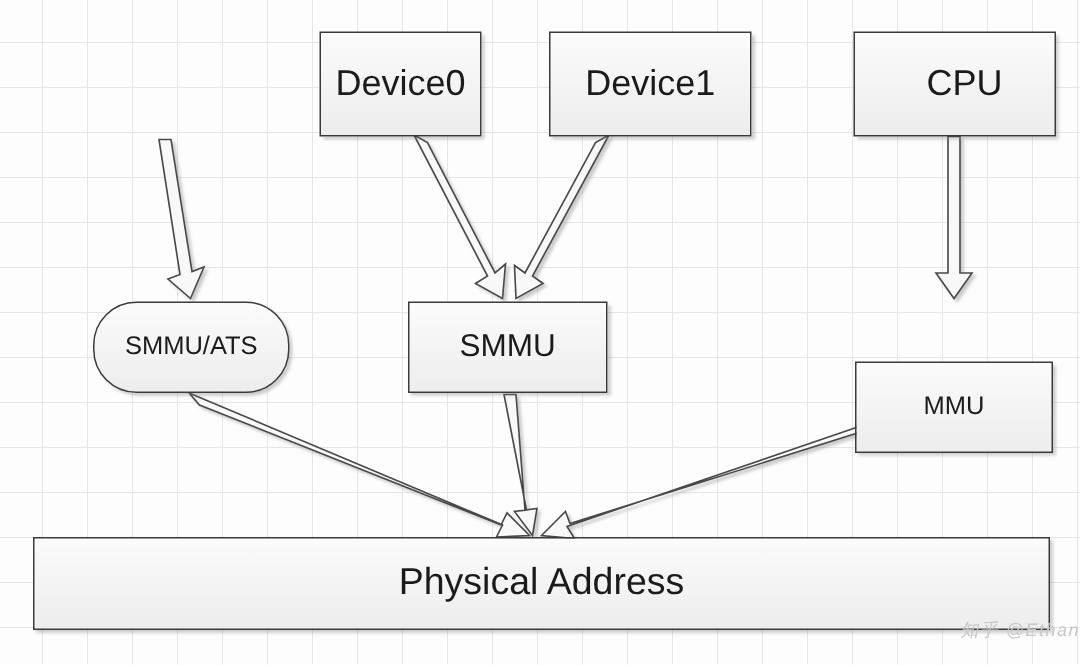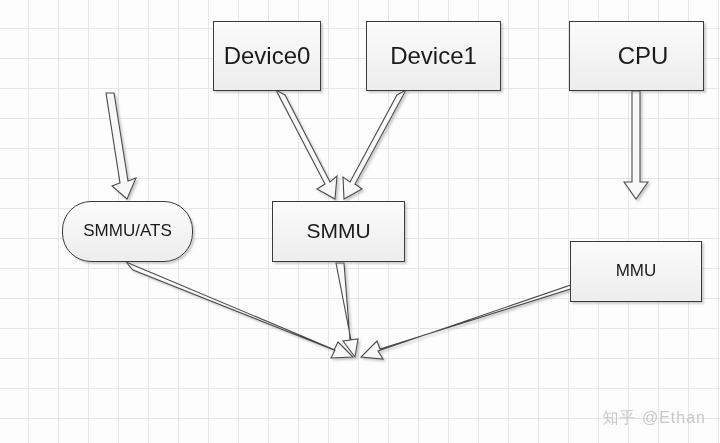"Physical Address" div.node { html: none -> <div> <span>Physical Address</span> </div> }
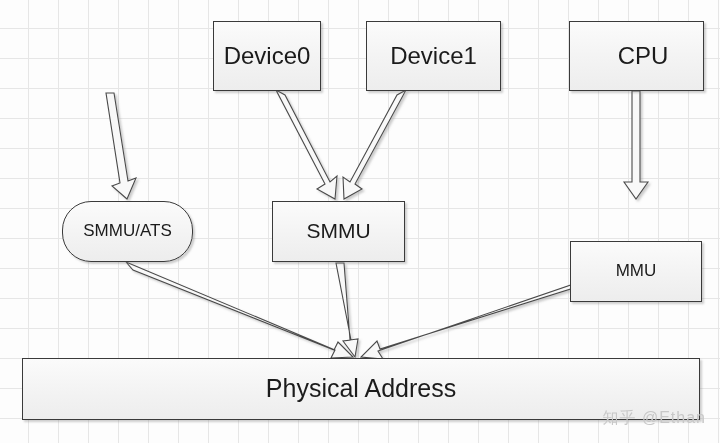"知乎 @Ethan" .watermark { font-size: 16px -> 12px; font-style: none -> italic; right: 14px -> 0 }
